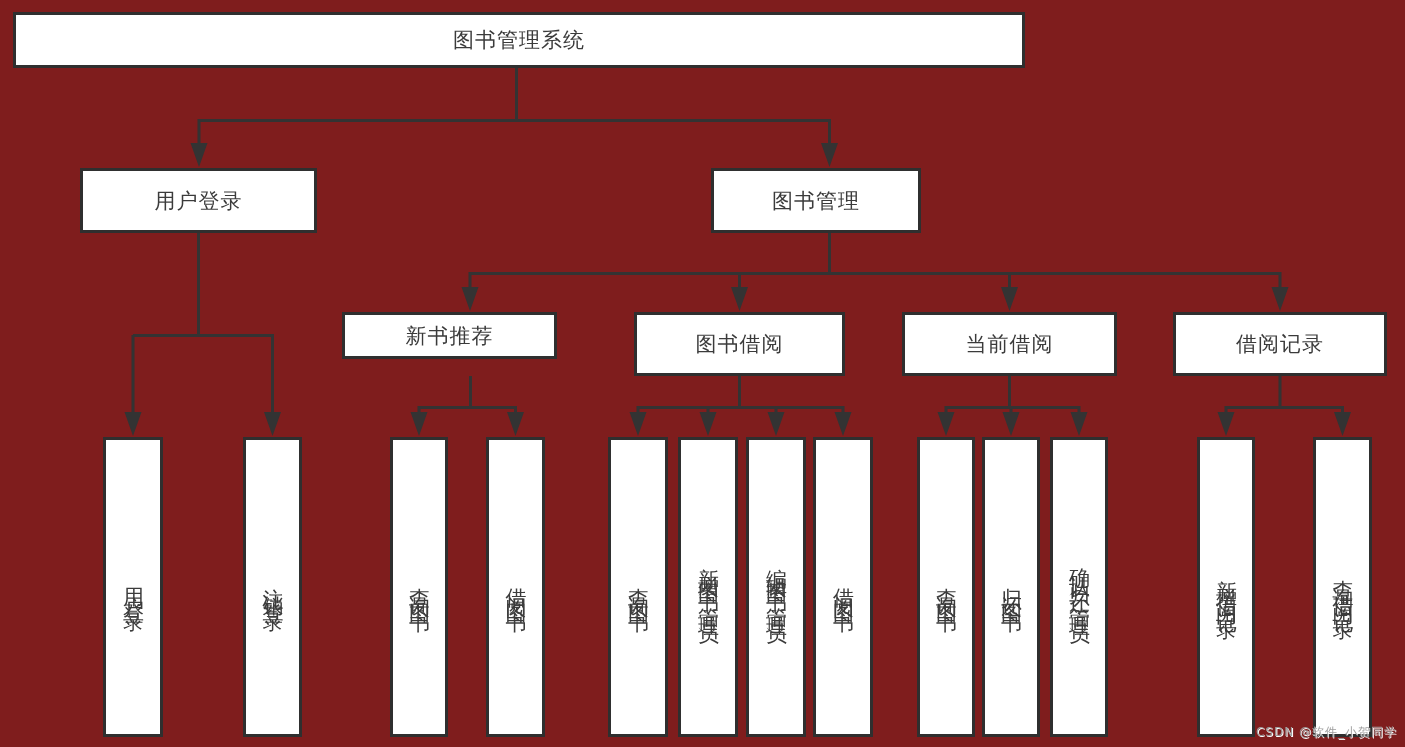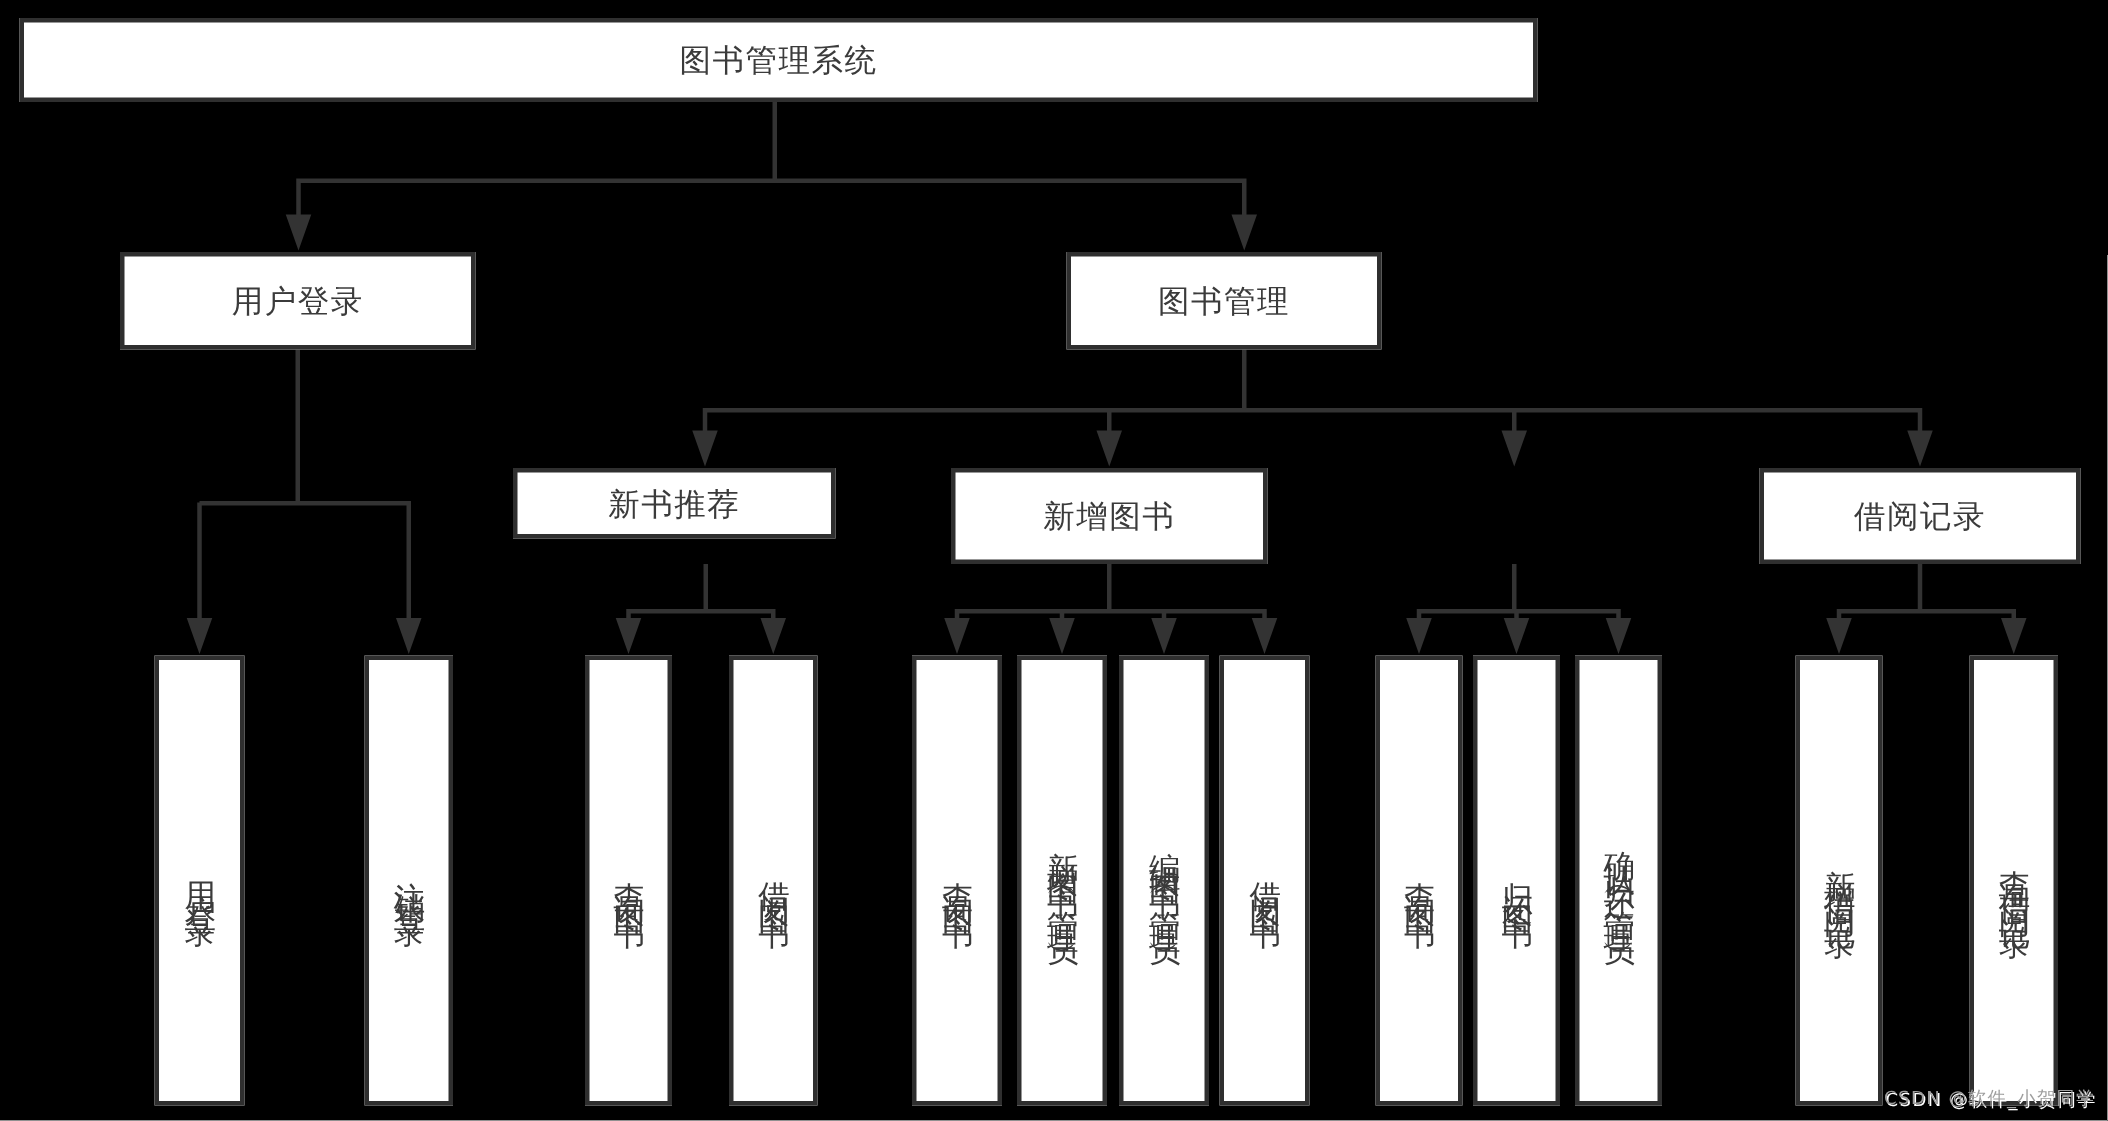"图书管理系统" .stage { background: #000000 -> #7f1d1d }
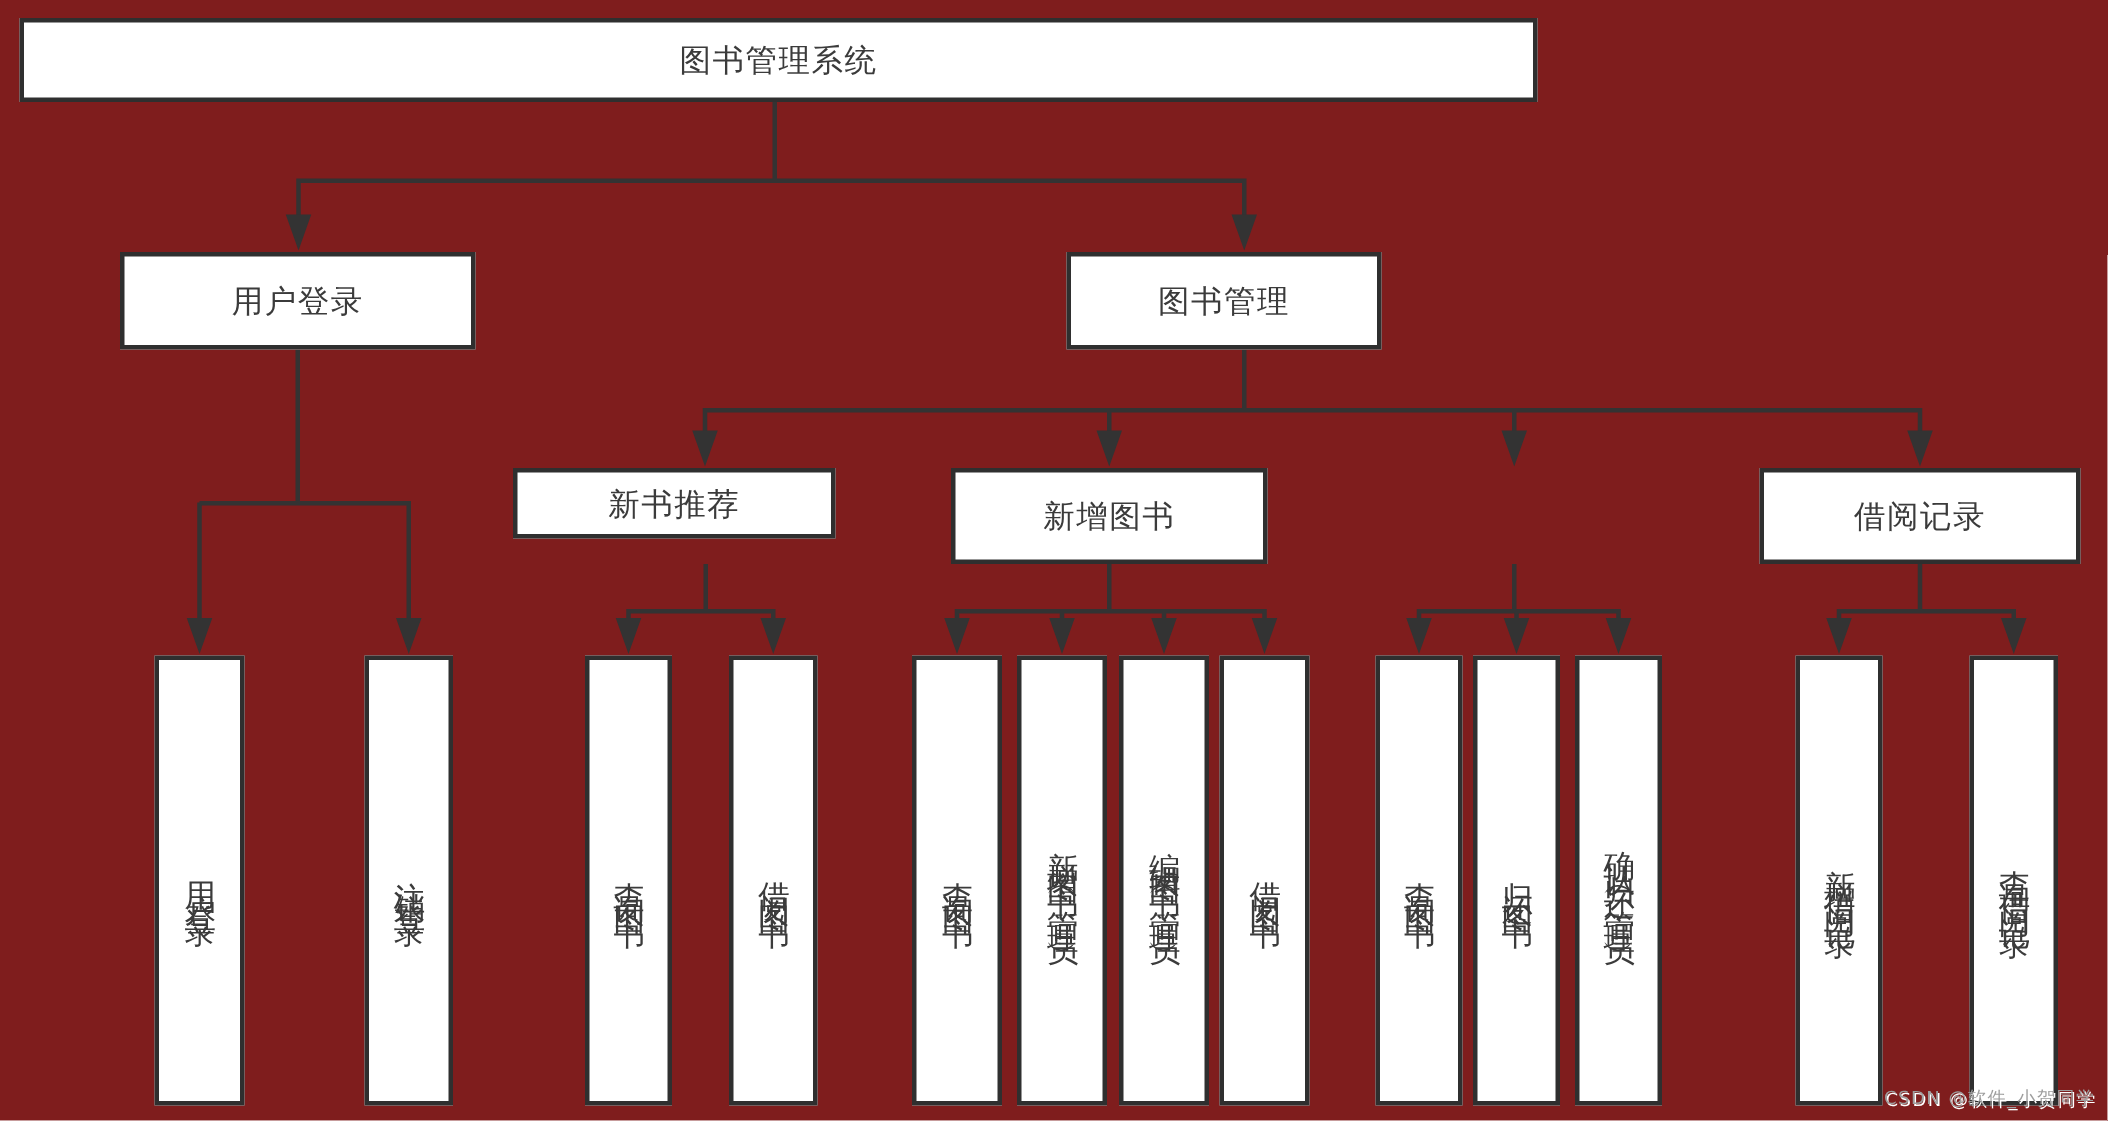"新增图书" span { text: 新增图书 -> 图书借阅 }
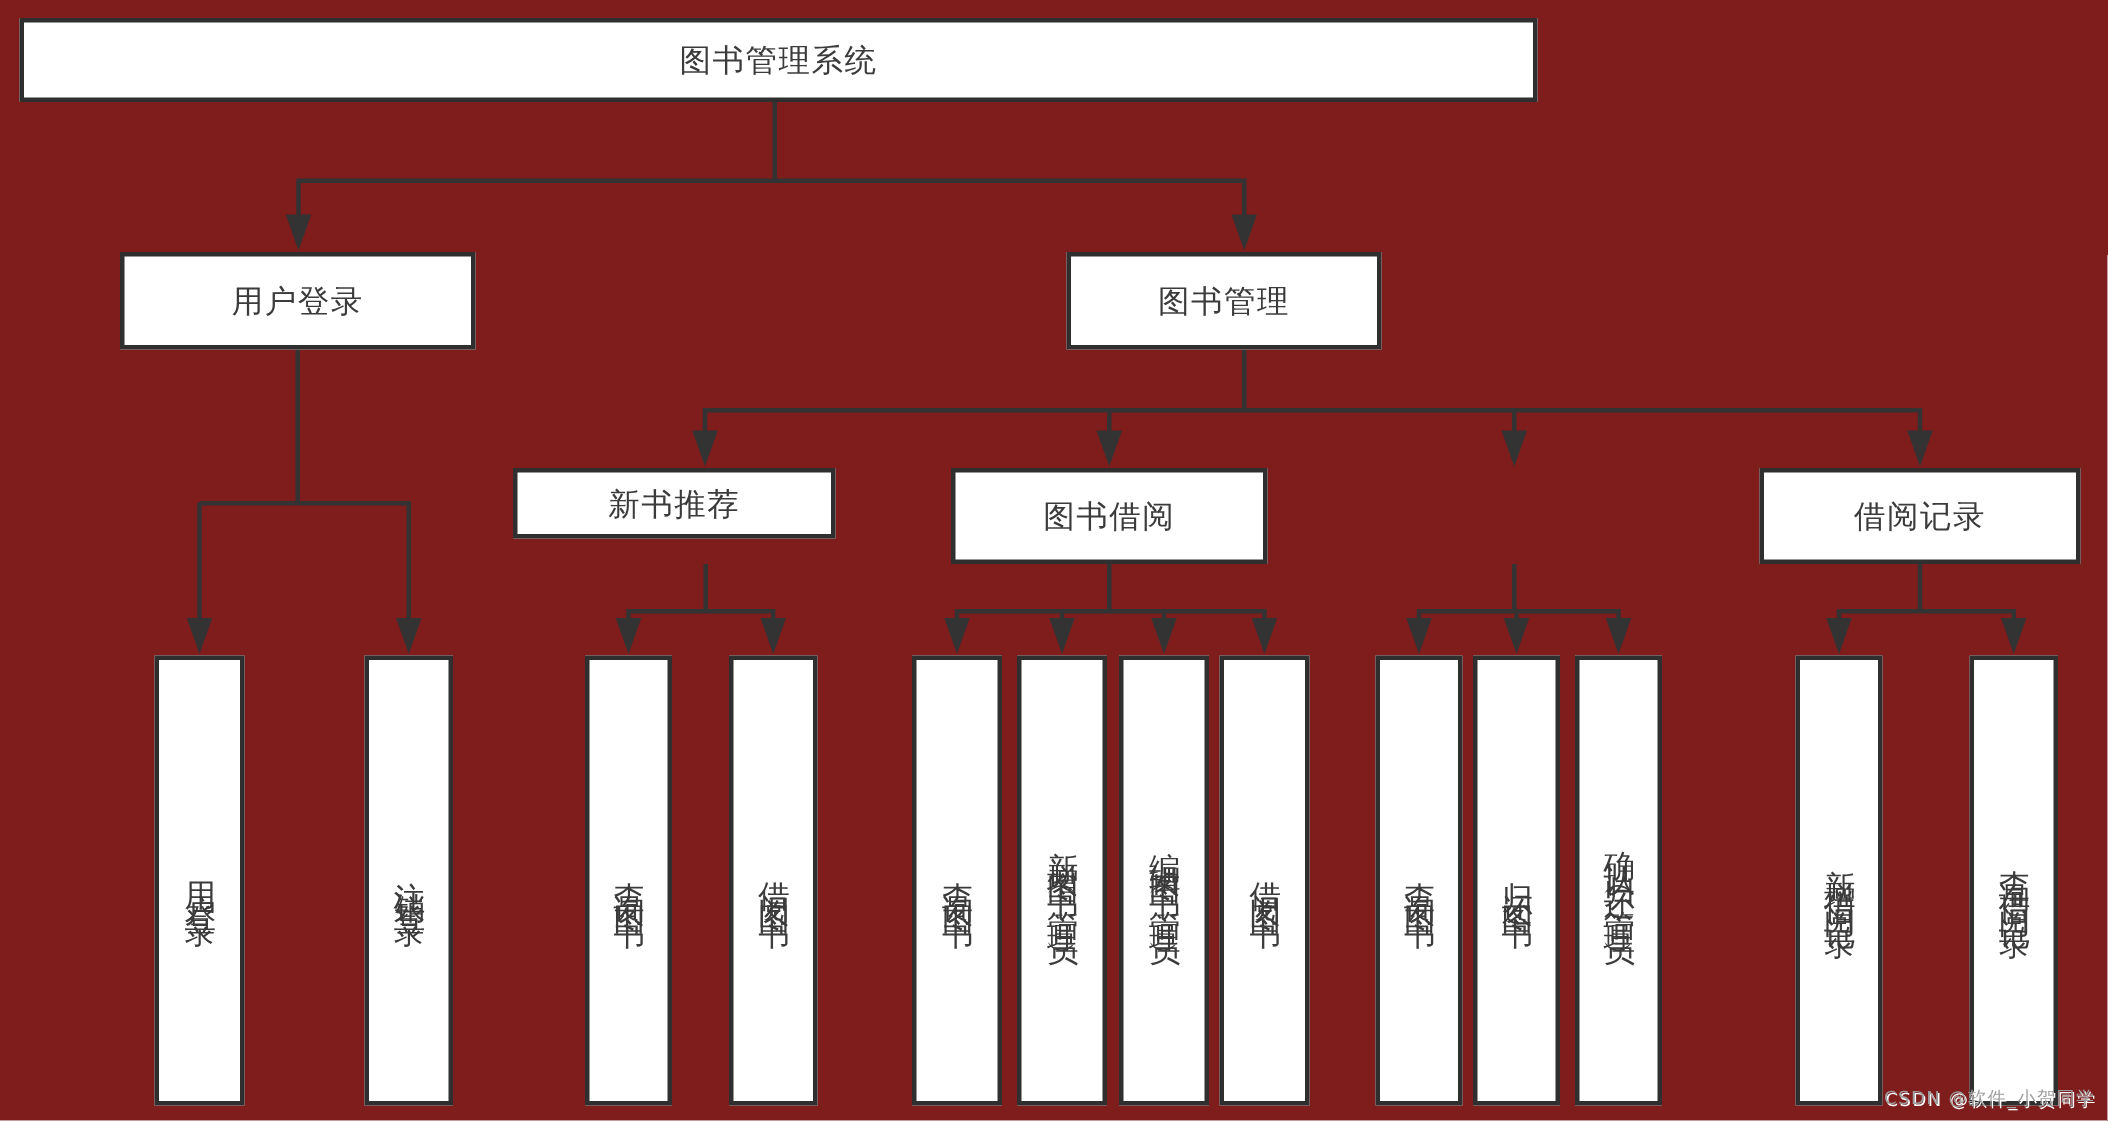"当前借阅" div.node { html: none -> <div> <span>当前借阅</span> </div> }
